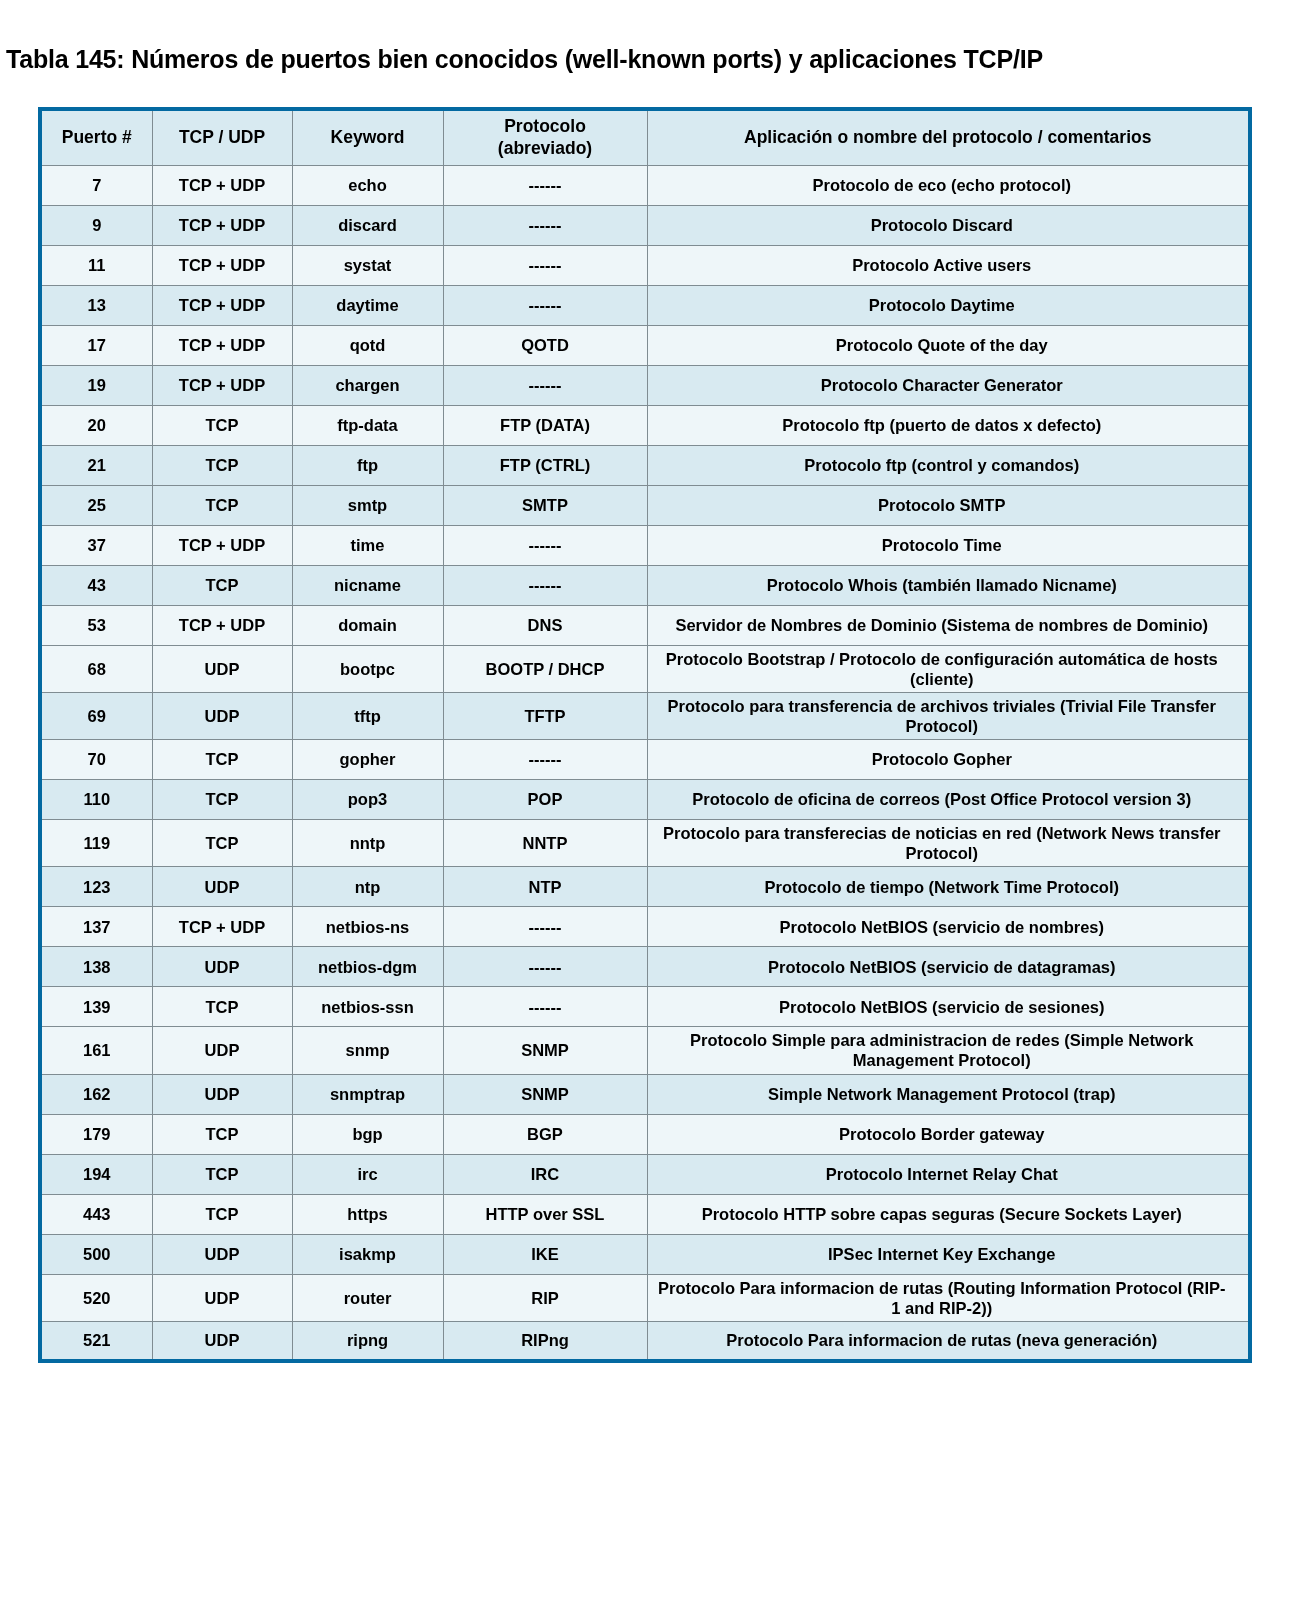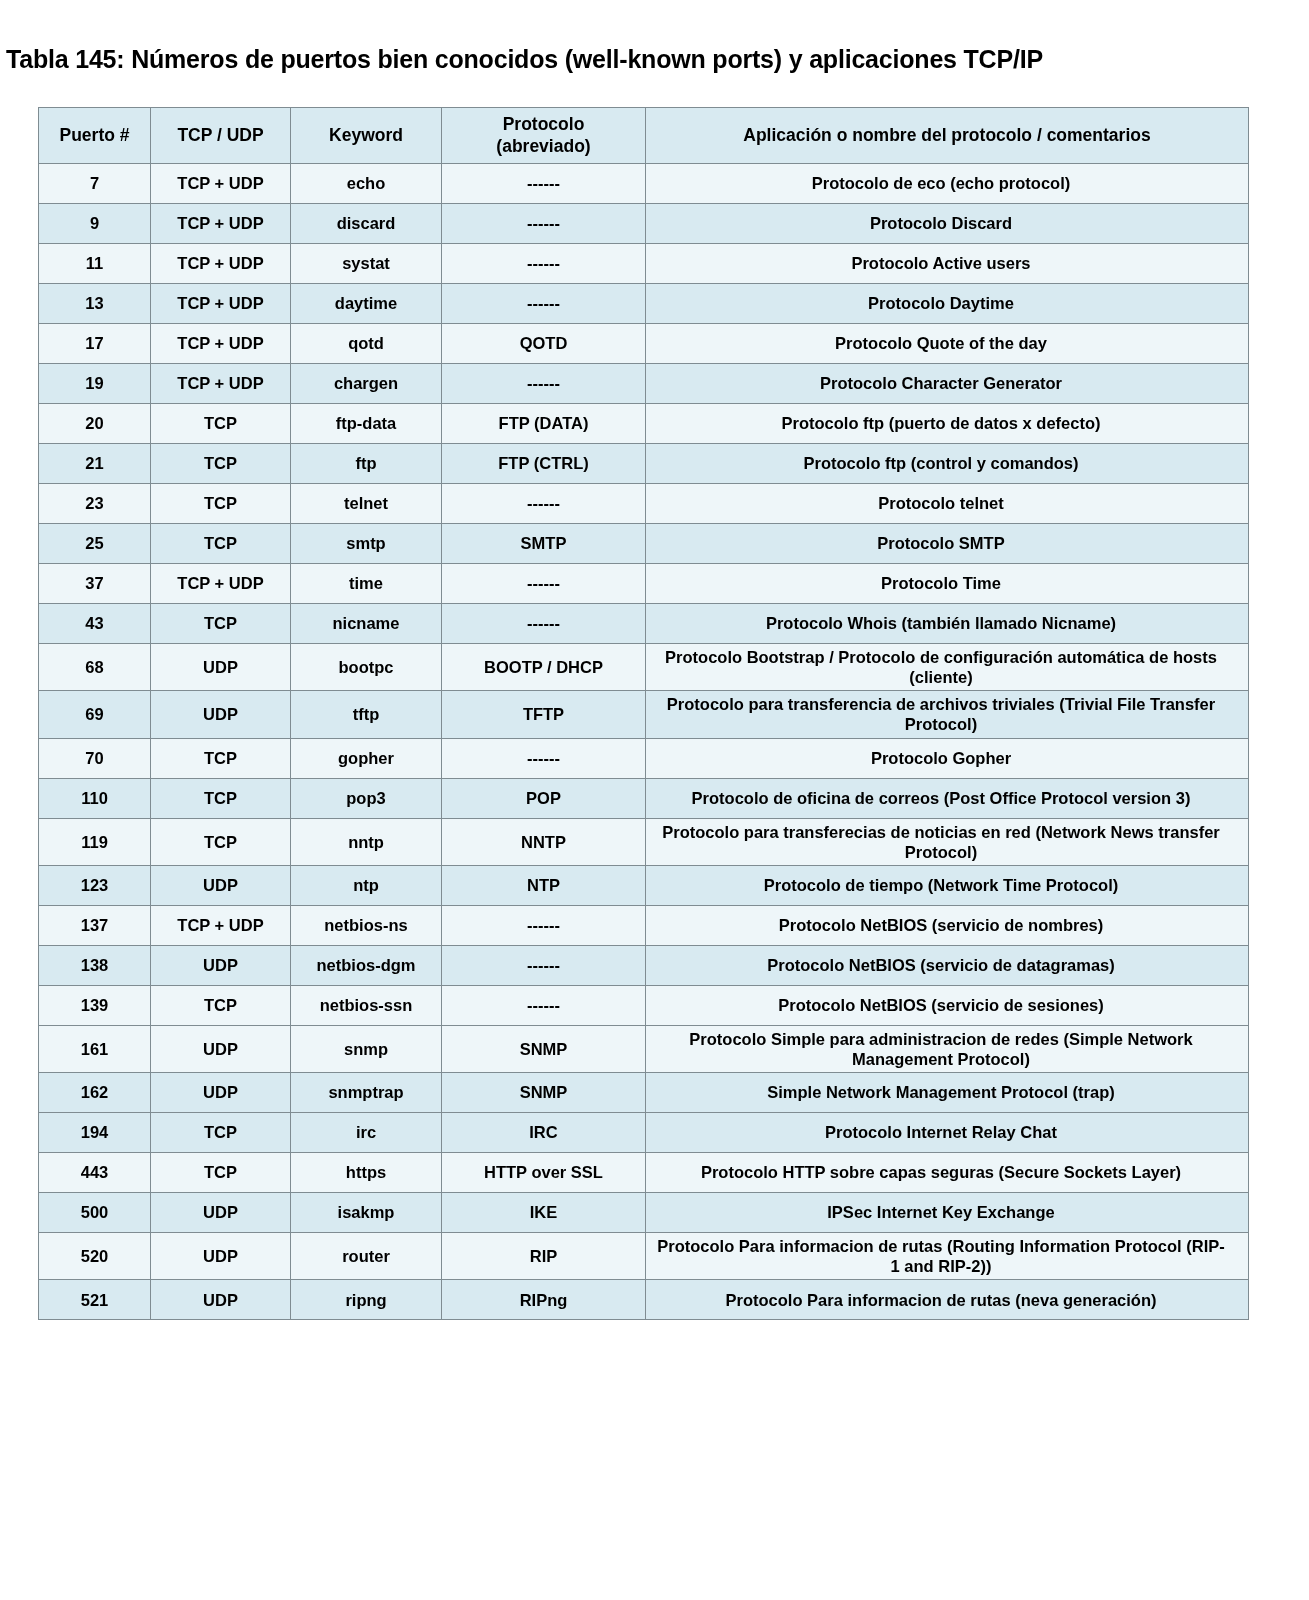"Puerto #" table#ports-table { border: 1px solid #0369a1 -> 4px solid #0369a1 }
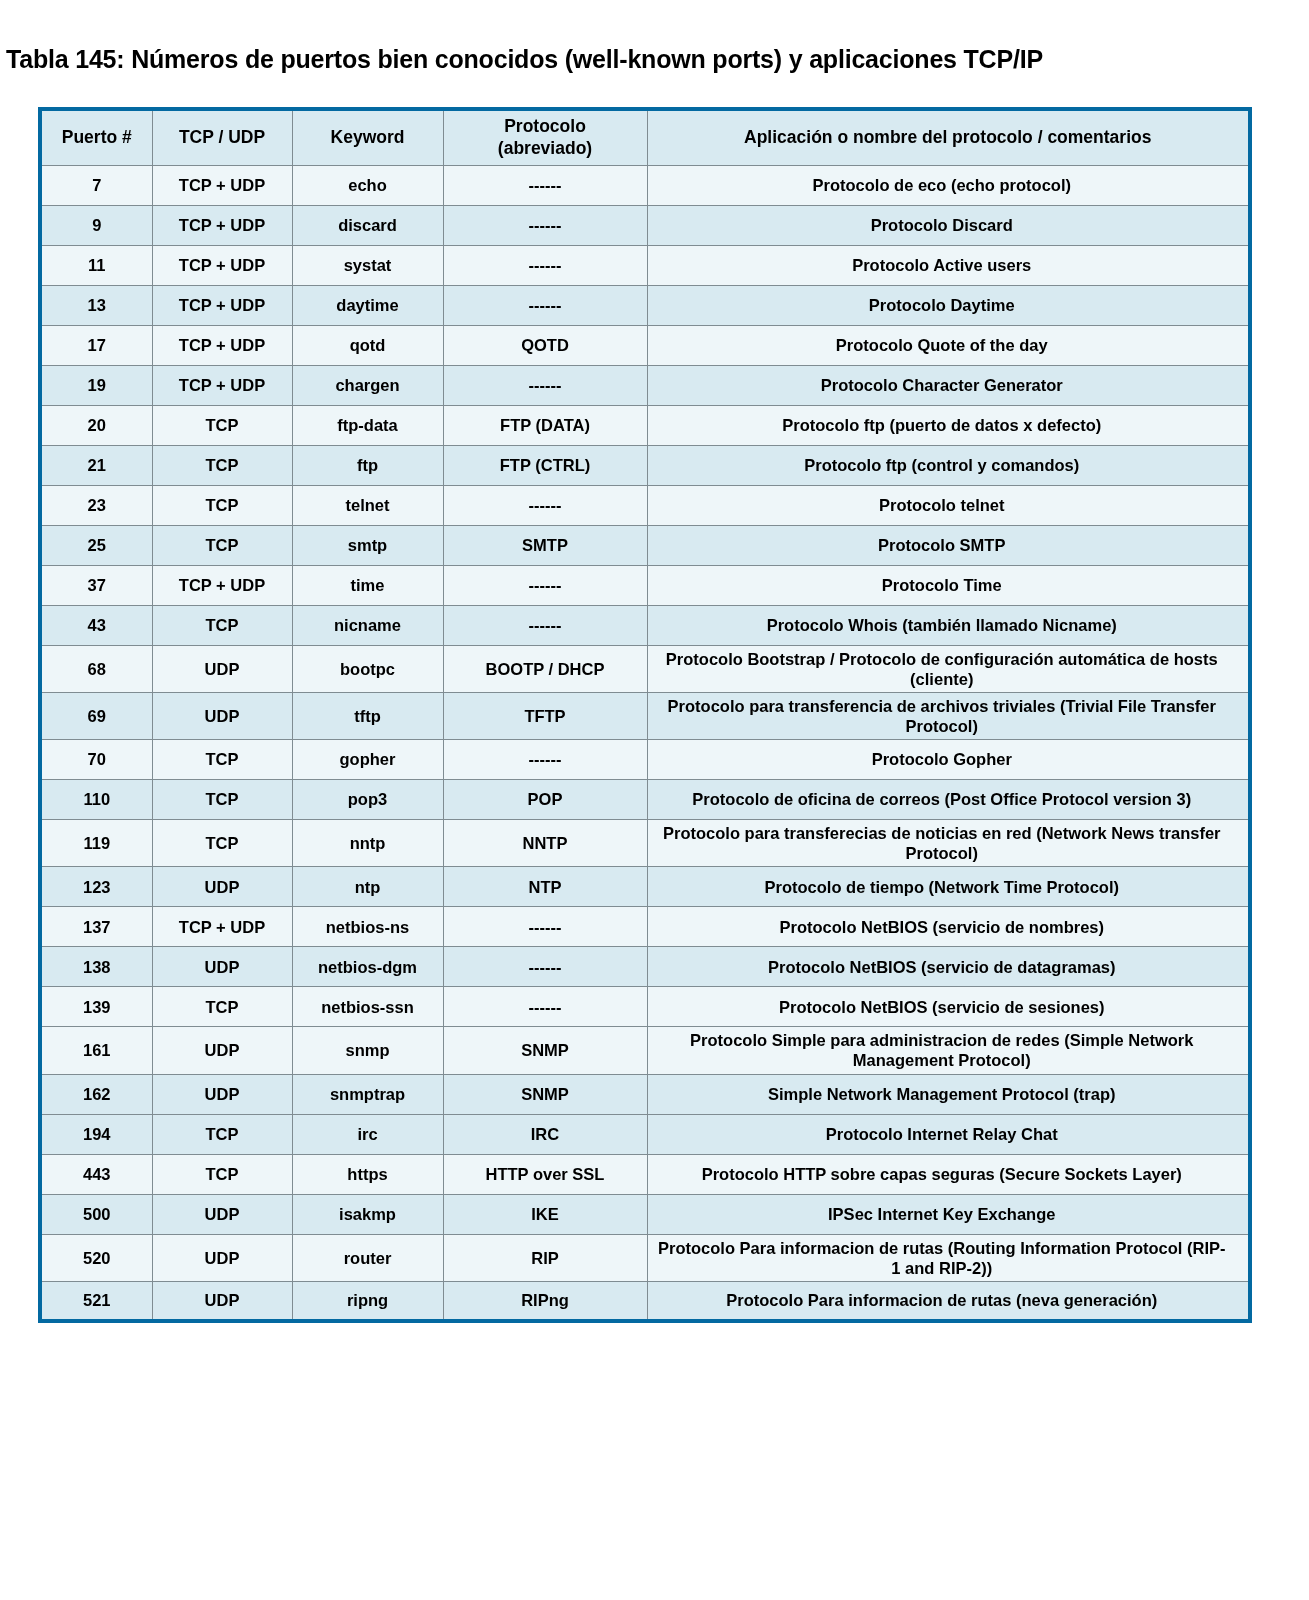"23" tr.row-light { html: <tr> <td>23</td> <td>TCP</td> <td>telnet</td> <td>------</td> <td>Protocolo telnet</td> </tr> -> none }
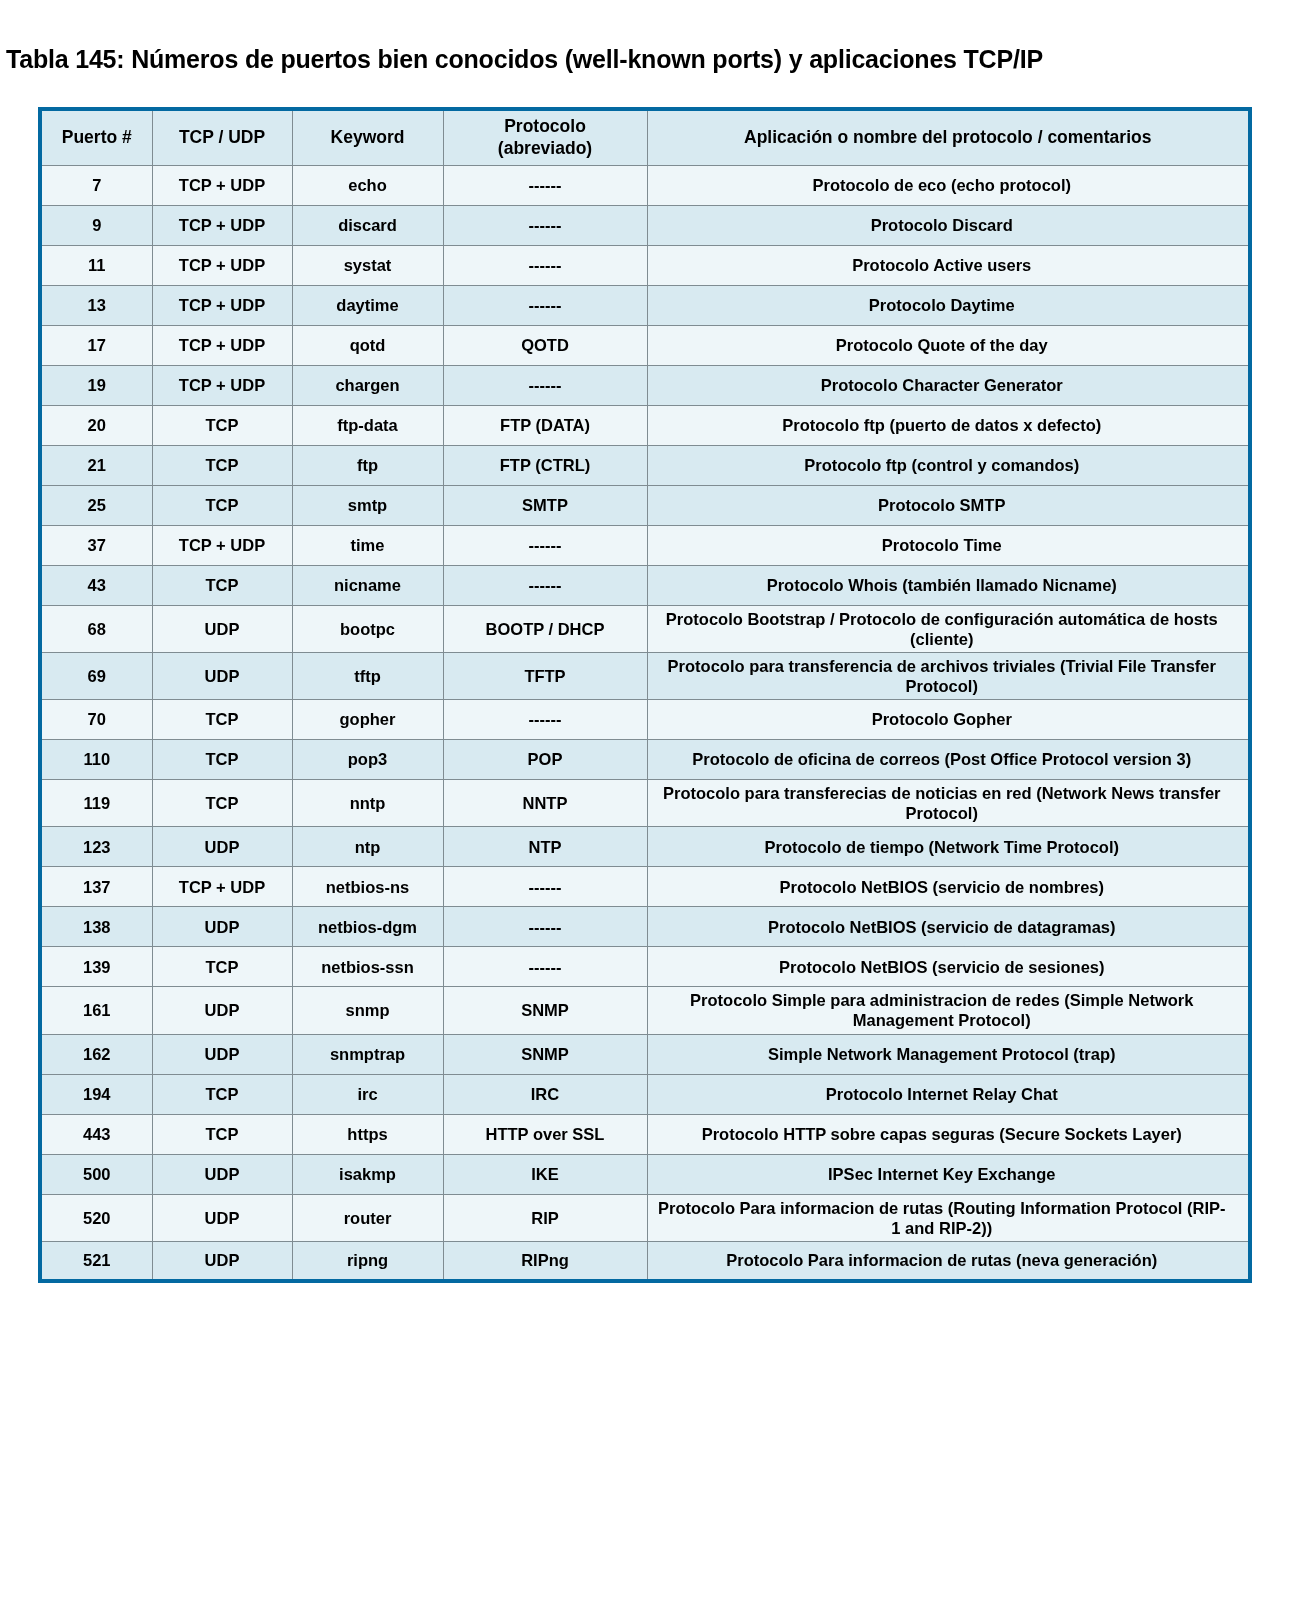"53" tr.row-light { html: none -> <tr> <td>53</td> <td>TCP + UDP</td> <td>domain</td> <td>DNS</td> <td>Servidor de Nombres de Dominio (Sistema de nombres de Dominio)</td> </tr> }
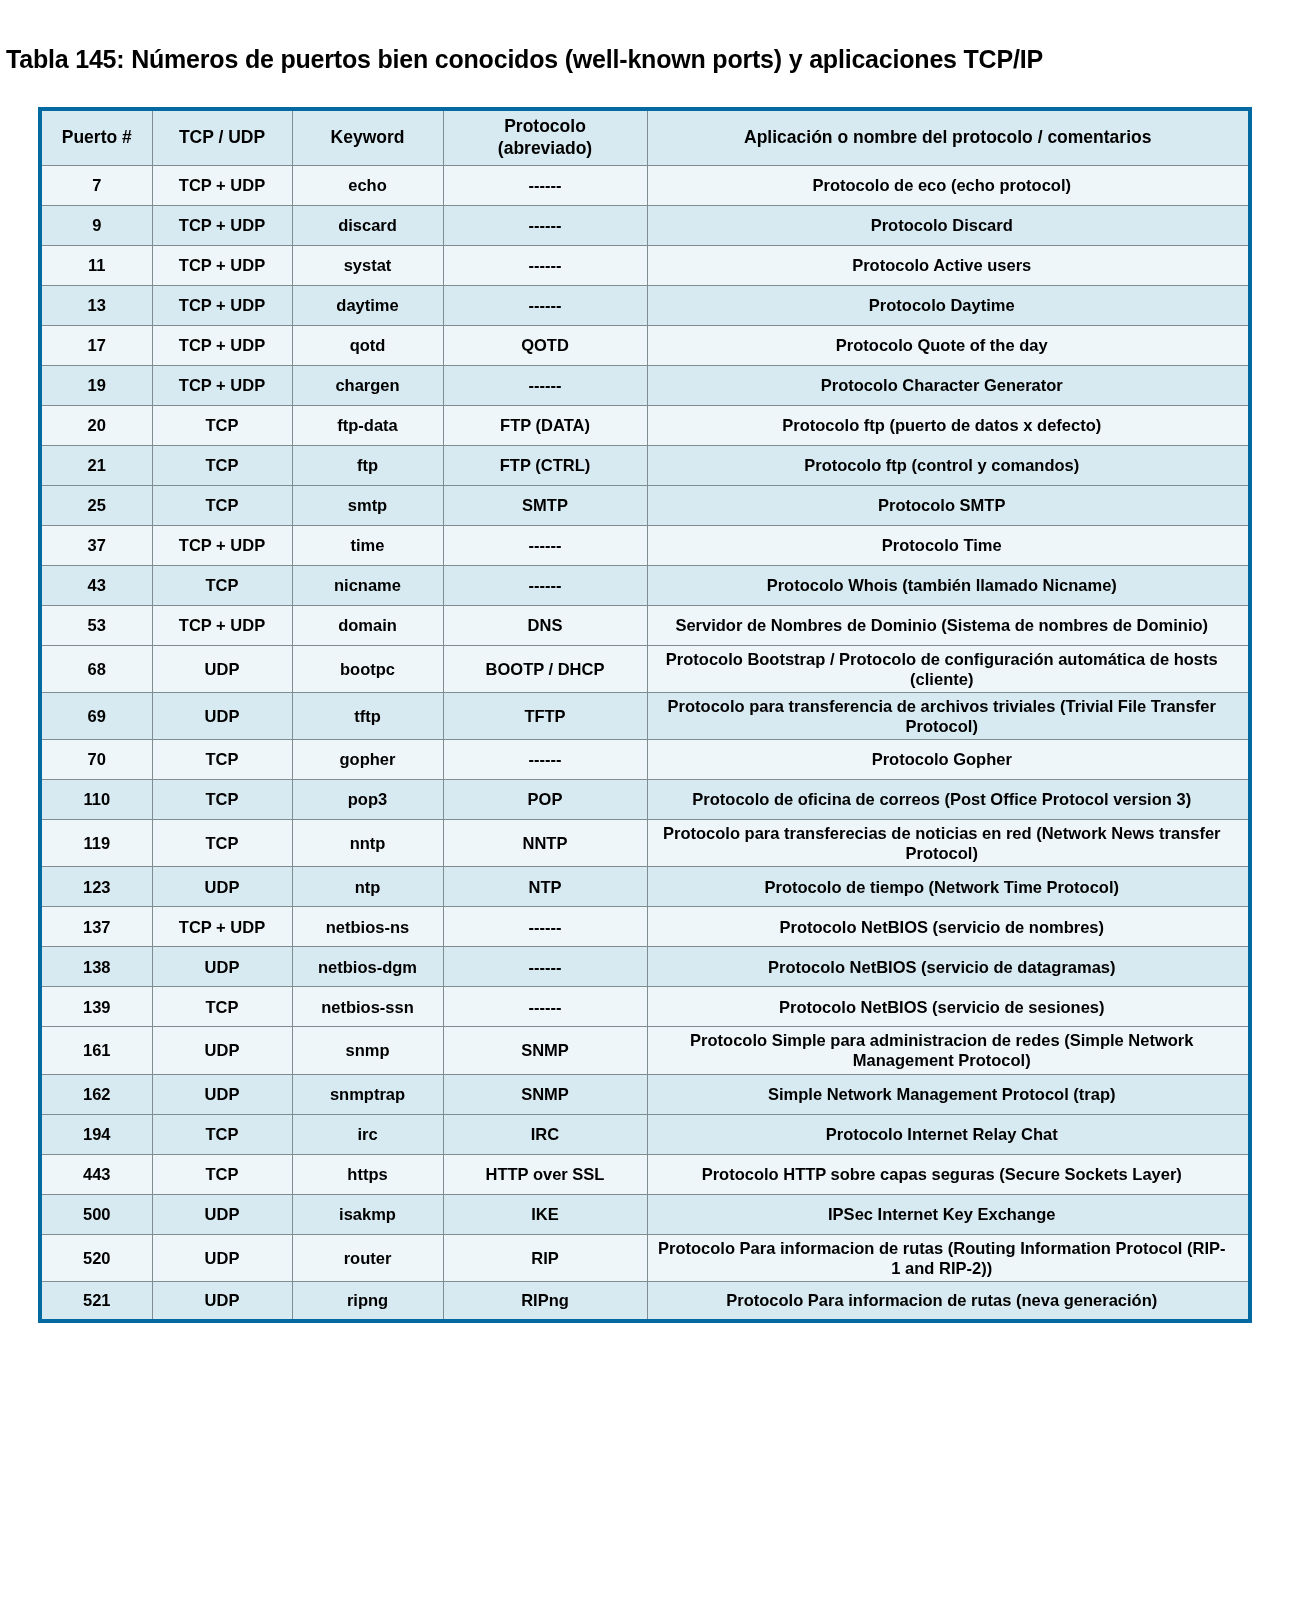"179" tr.row-light { html: none -> <tr> <td>179</td> <td>TCP</td> <td>bgp</td> <td>BGP</td> <td>Protocolo Border gateway</td> </tr> }
